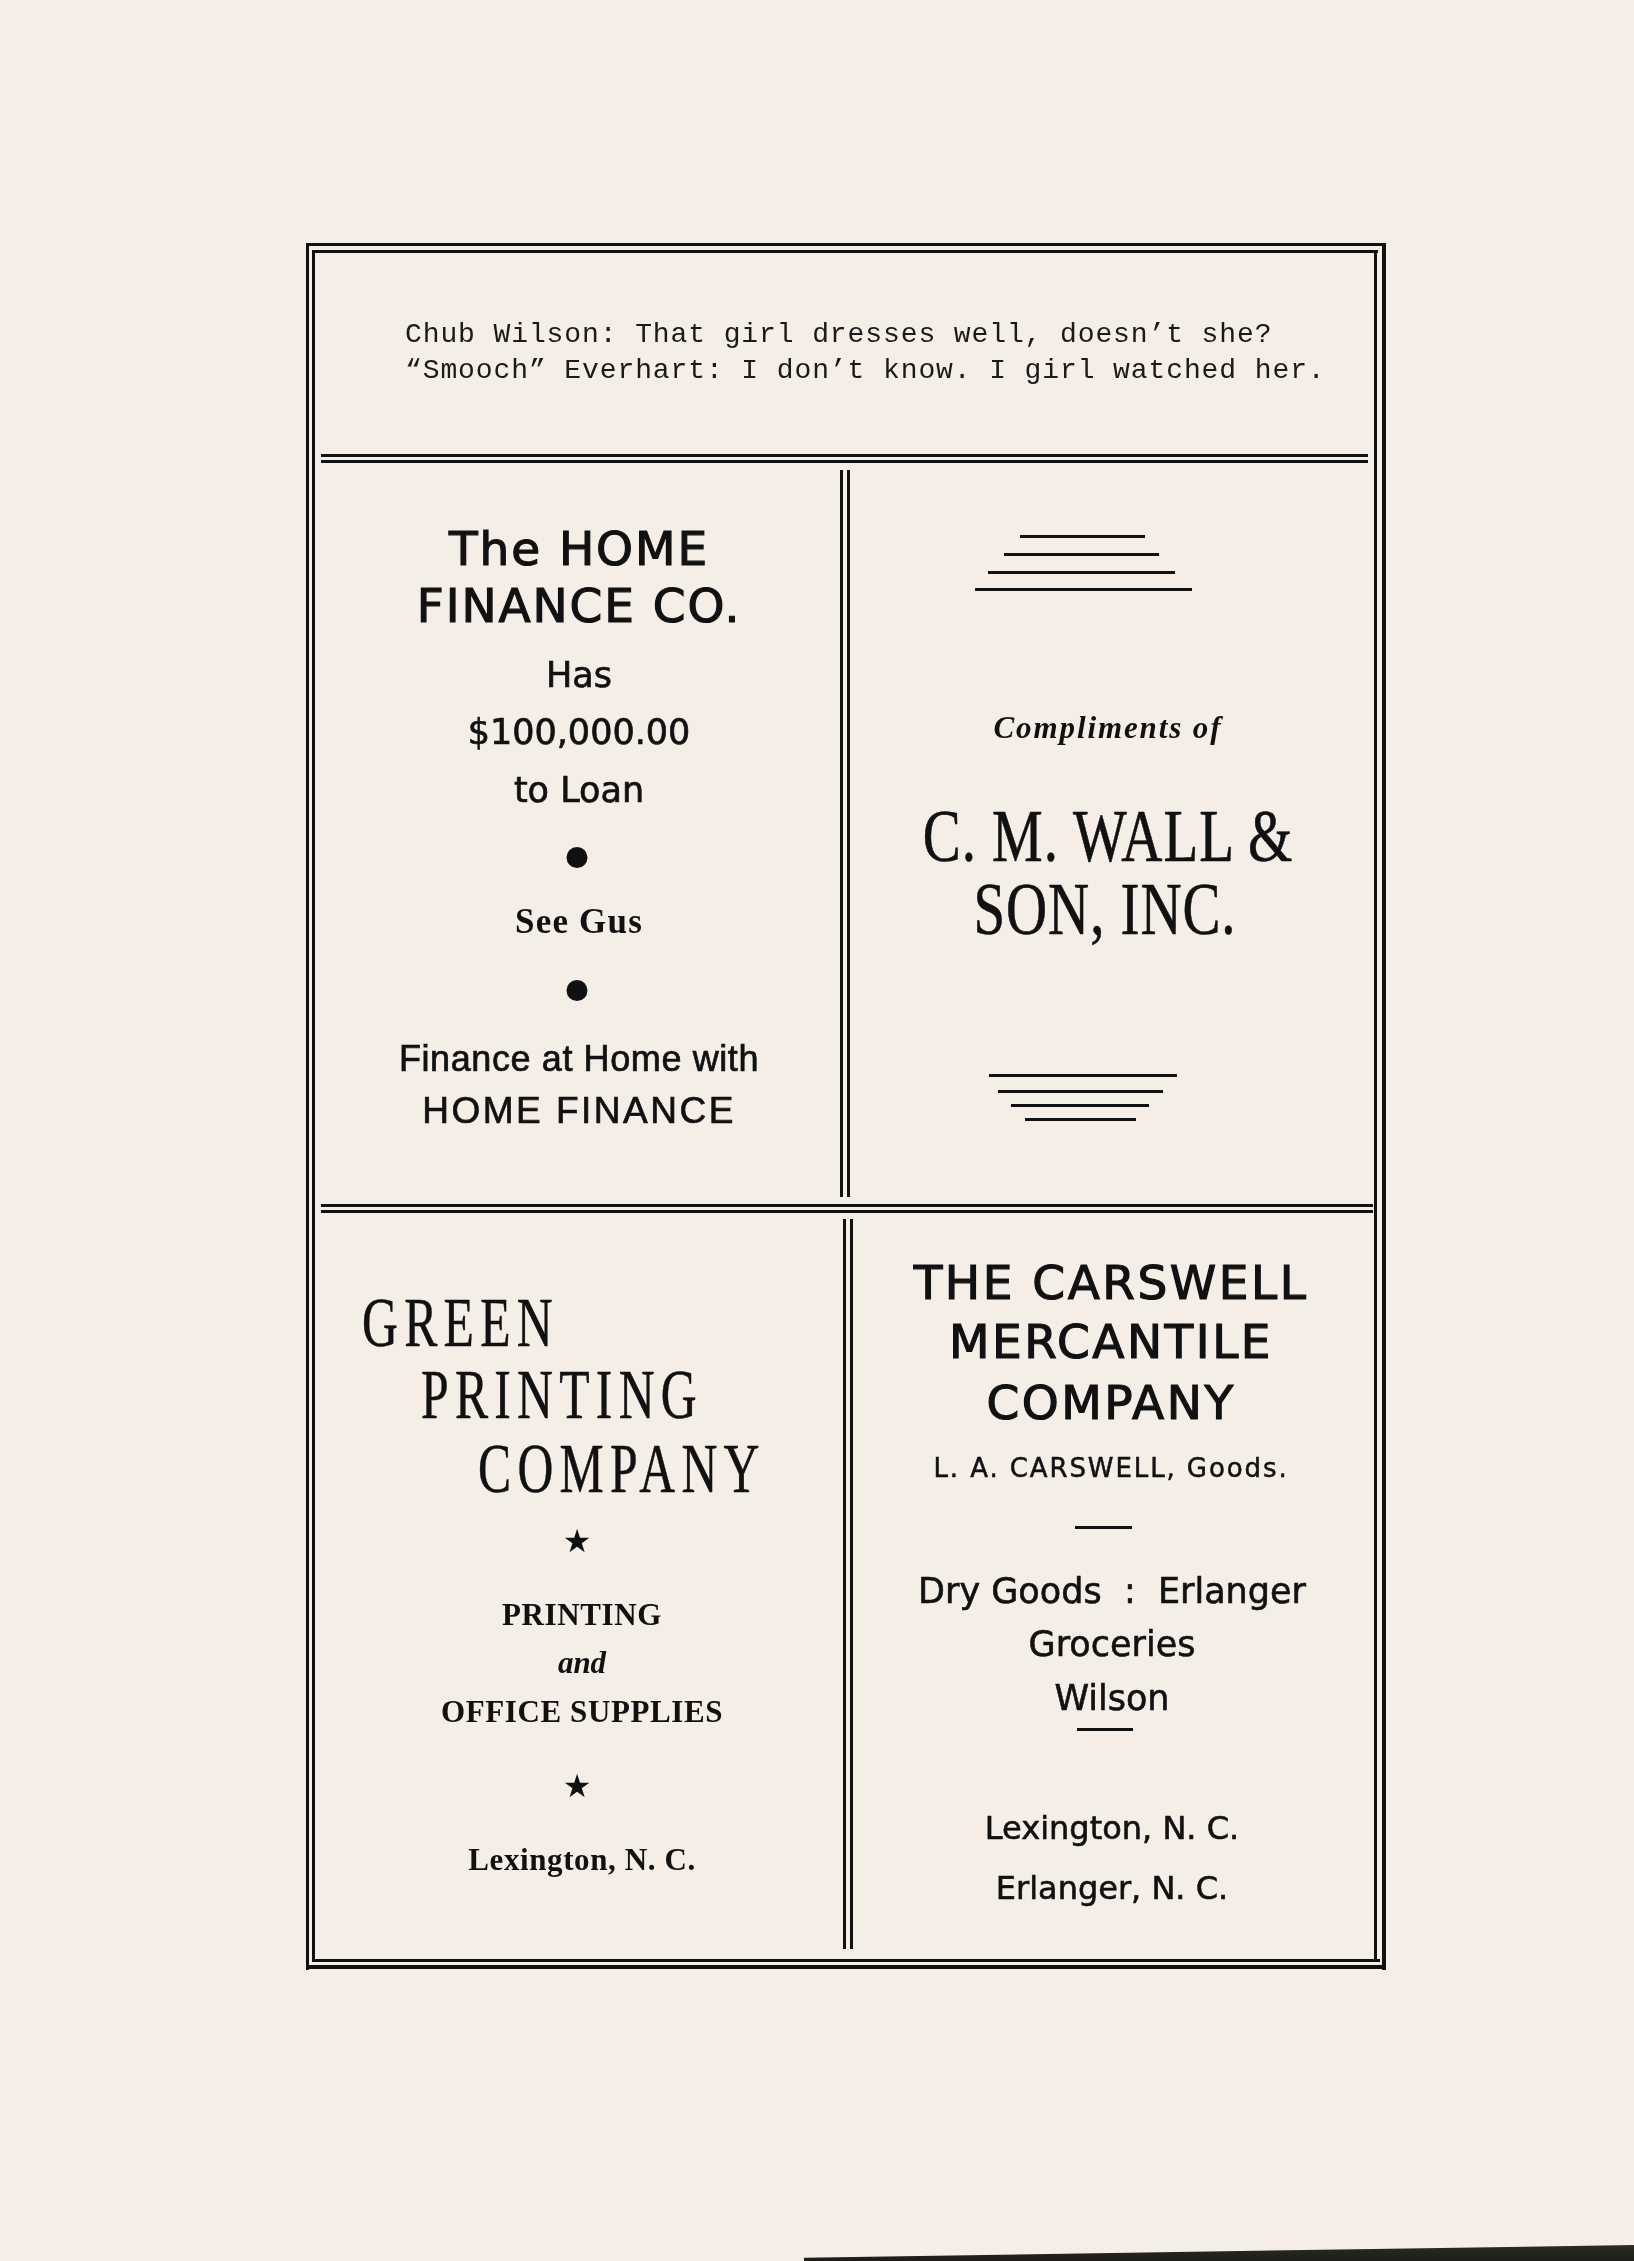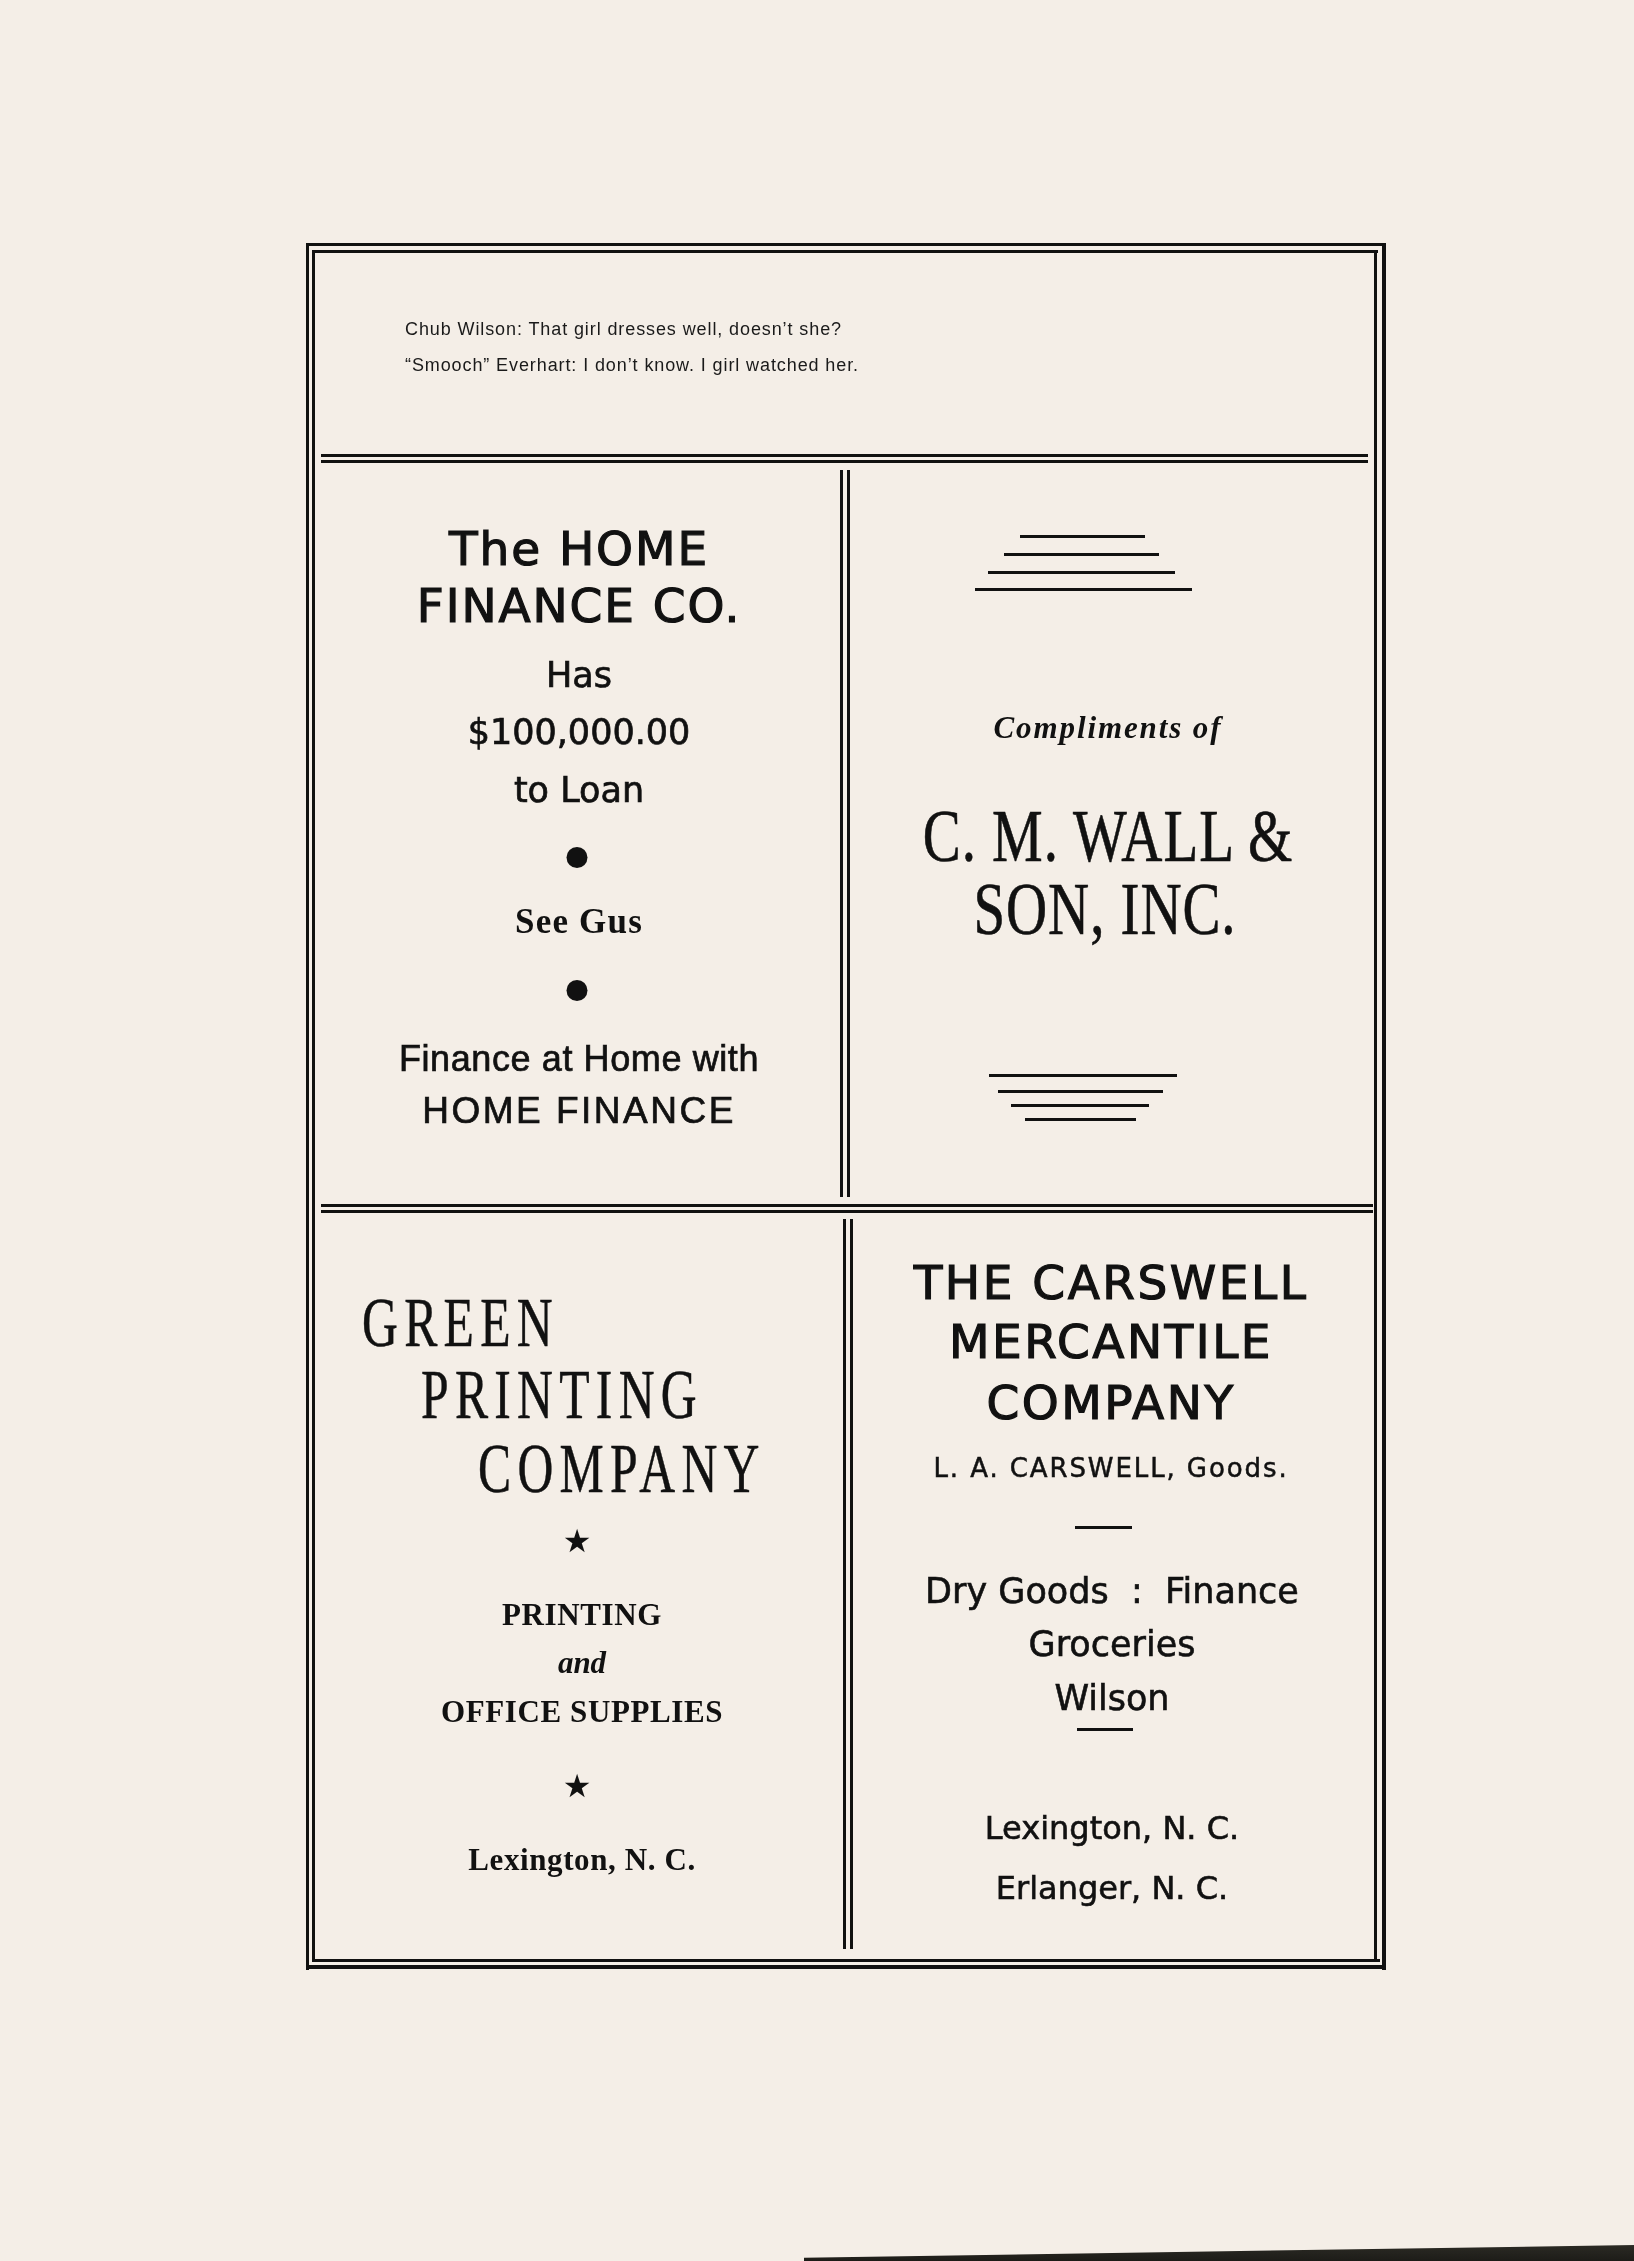"Chub Wilson: That girl dresses" .joke-line { font-family: Liberation Sans, sans-serif -> Liberation Mono, monospace; font-size: 18px -> 28px }
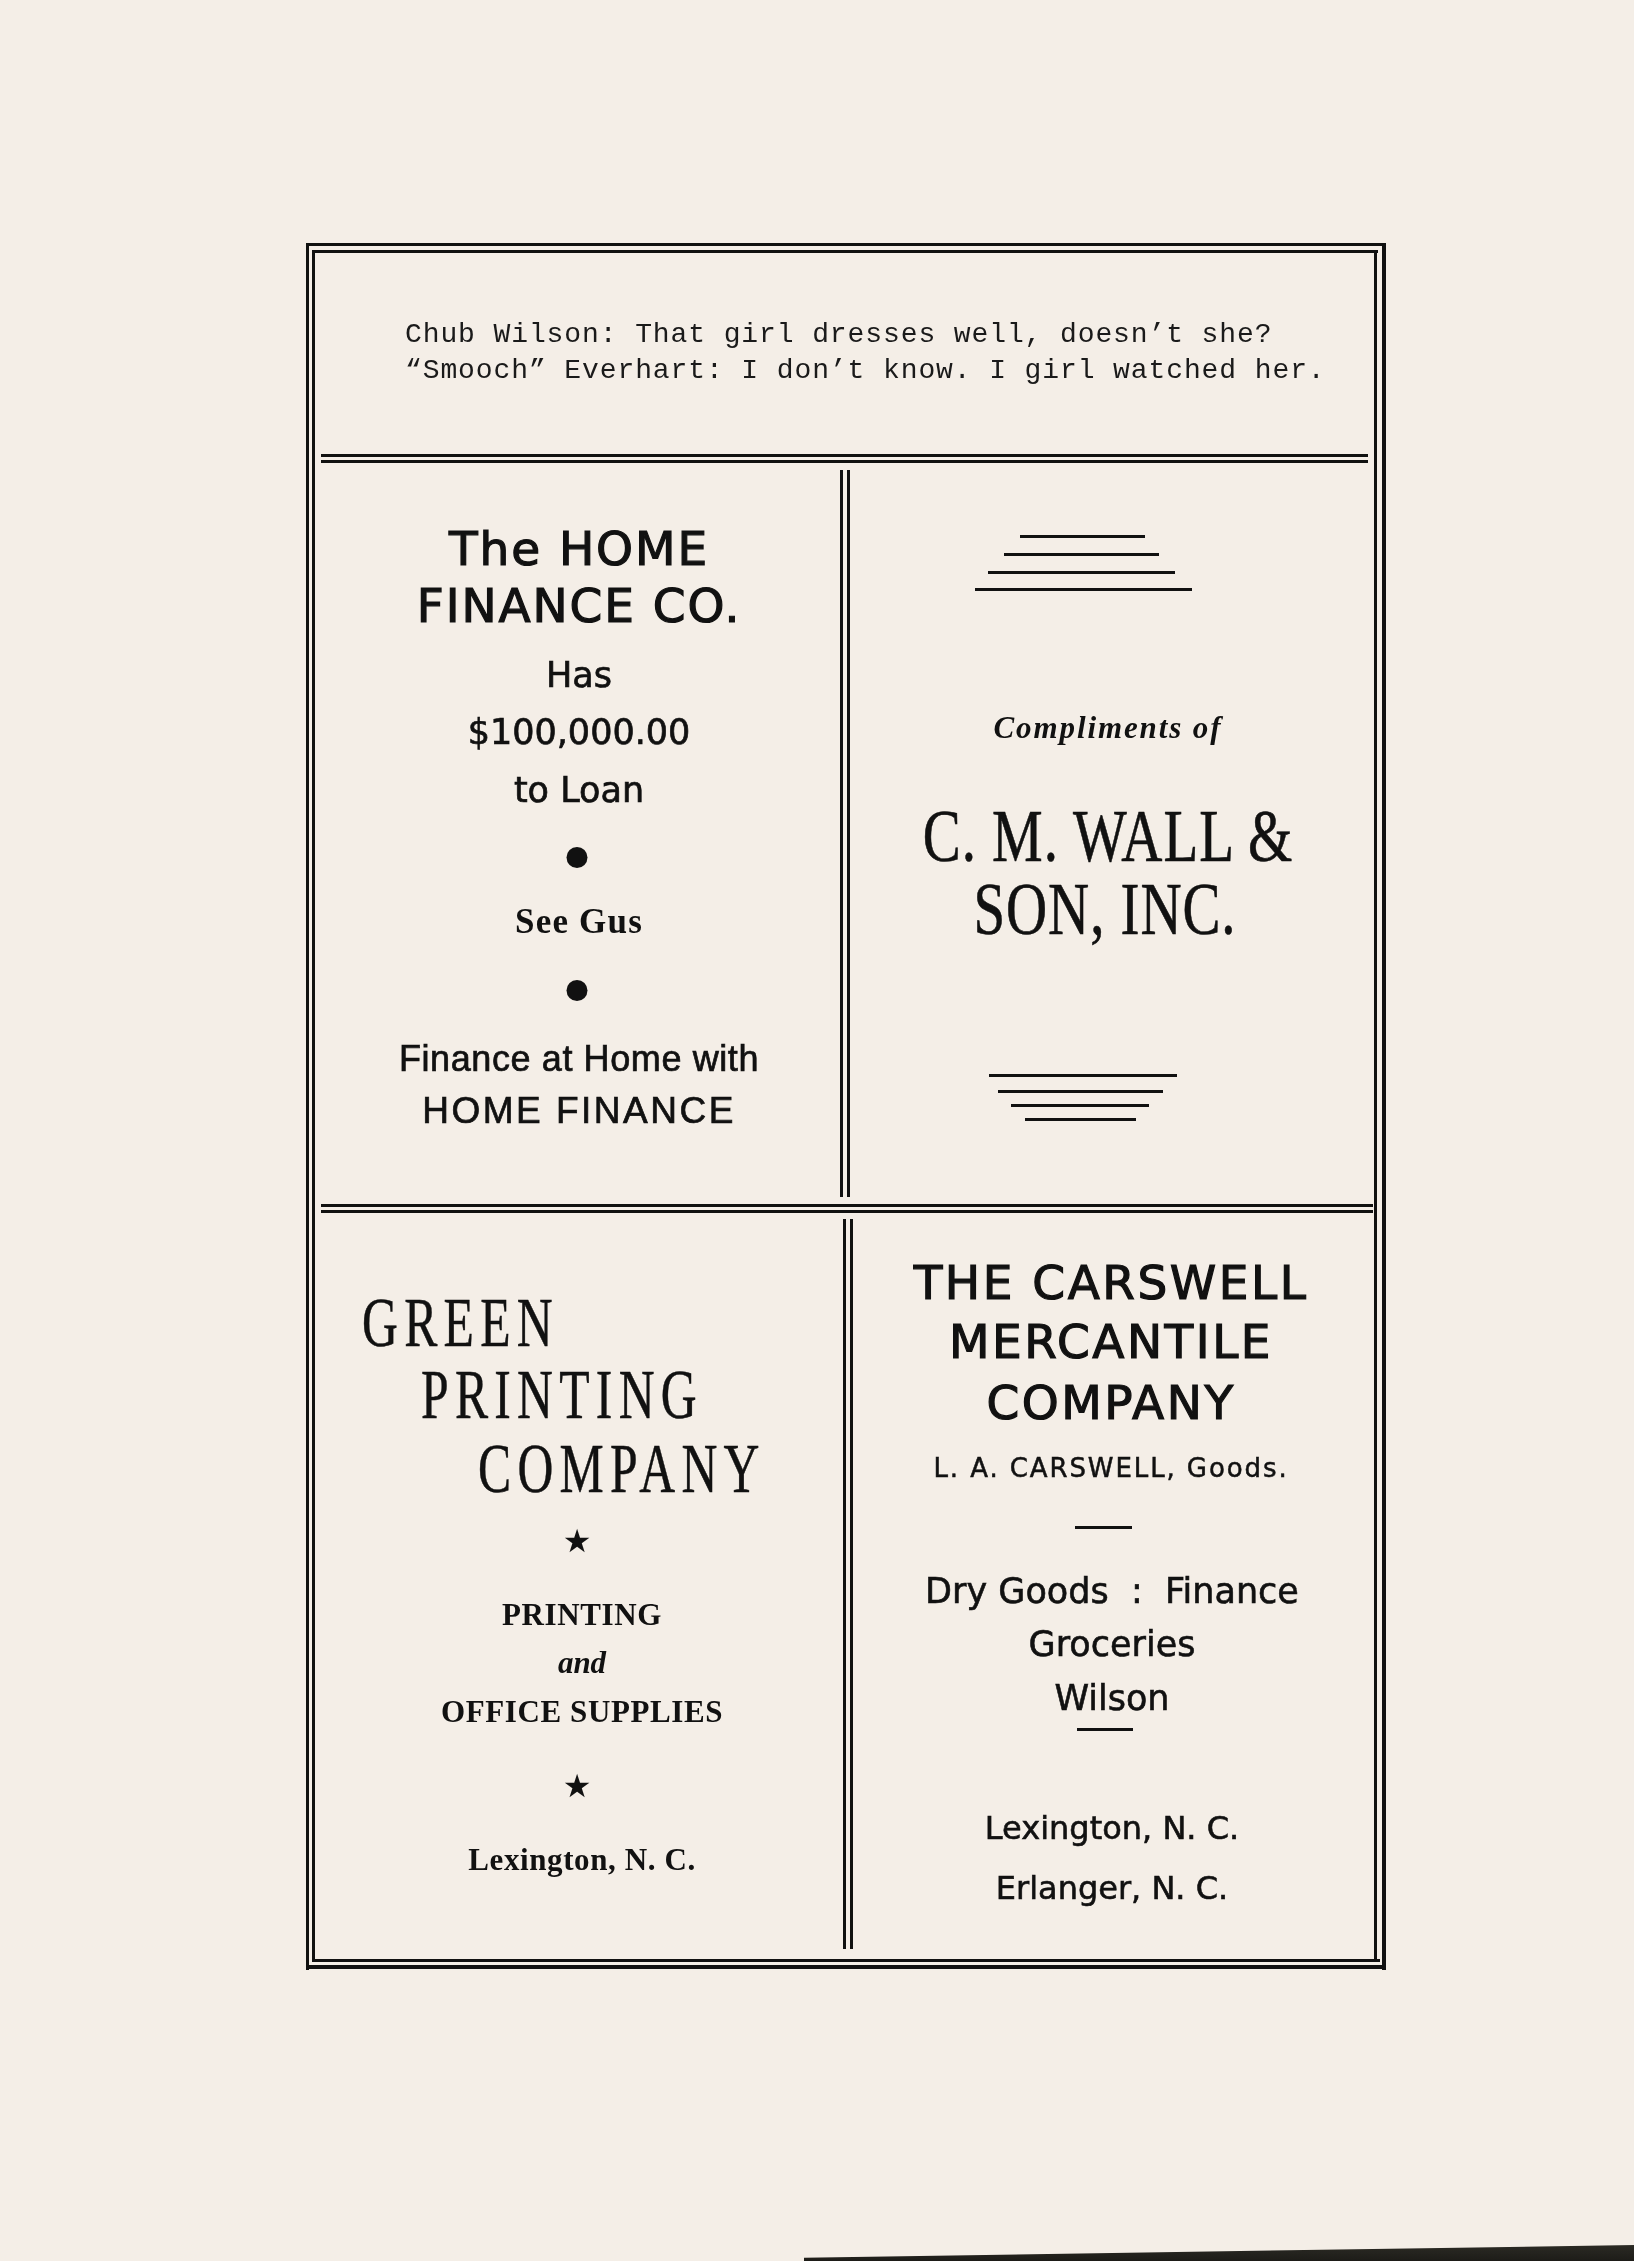"Dry Goods : Finance" div.cell-text { text: Finance -> Erlanger }
